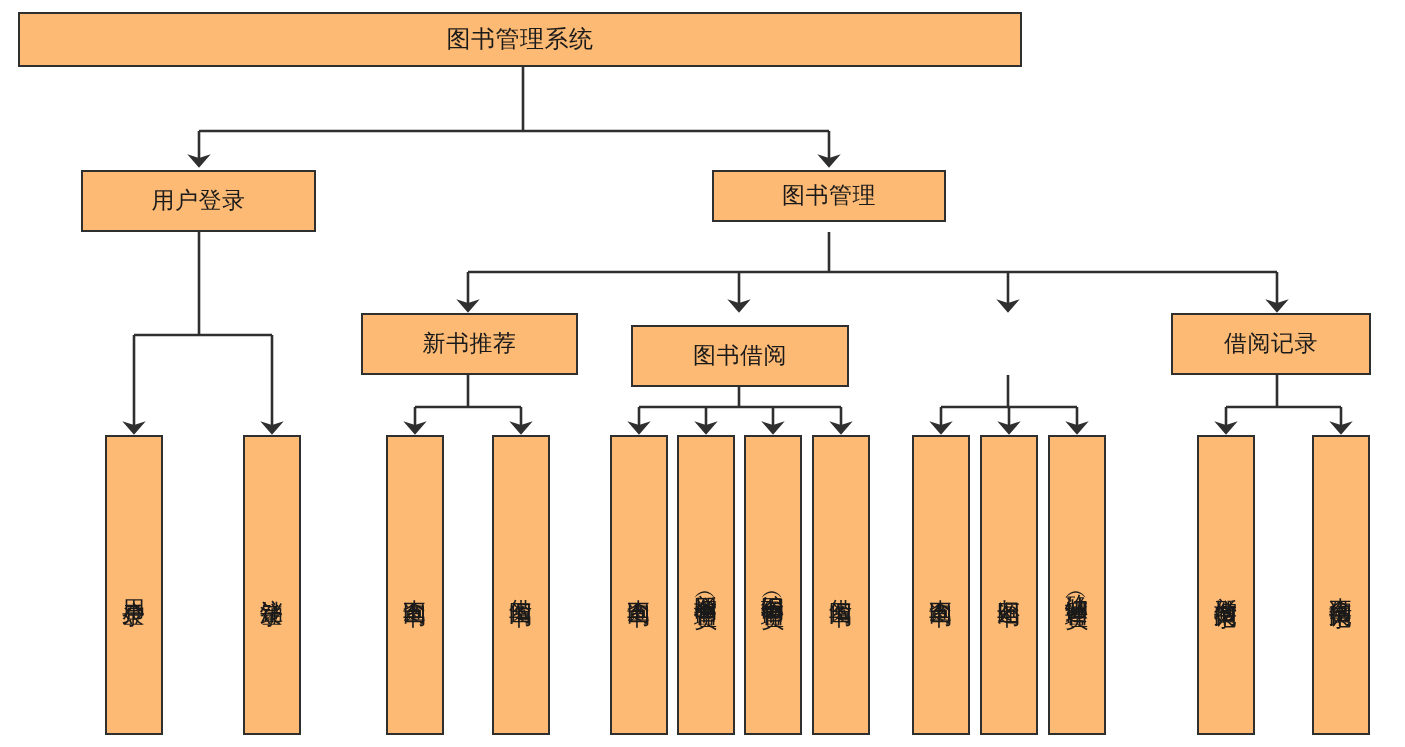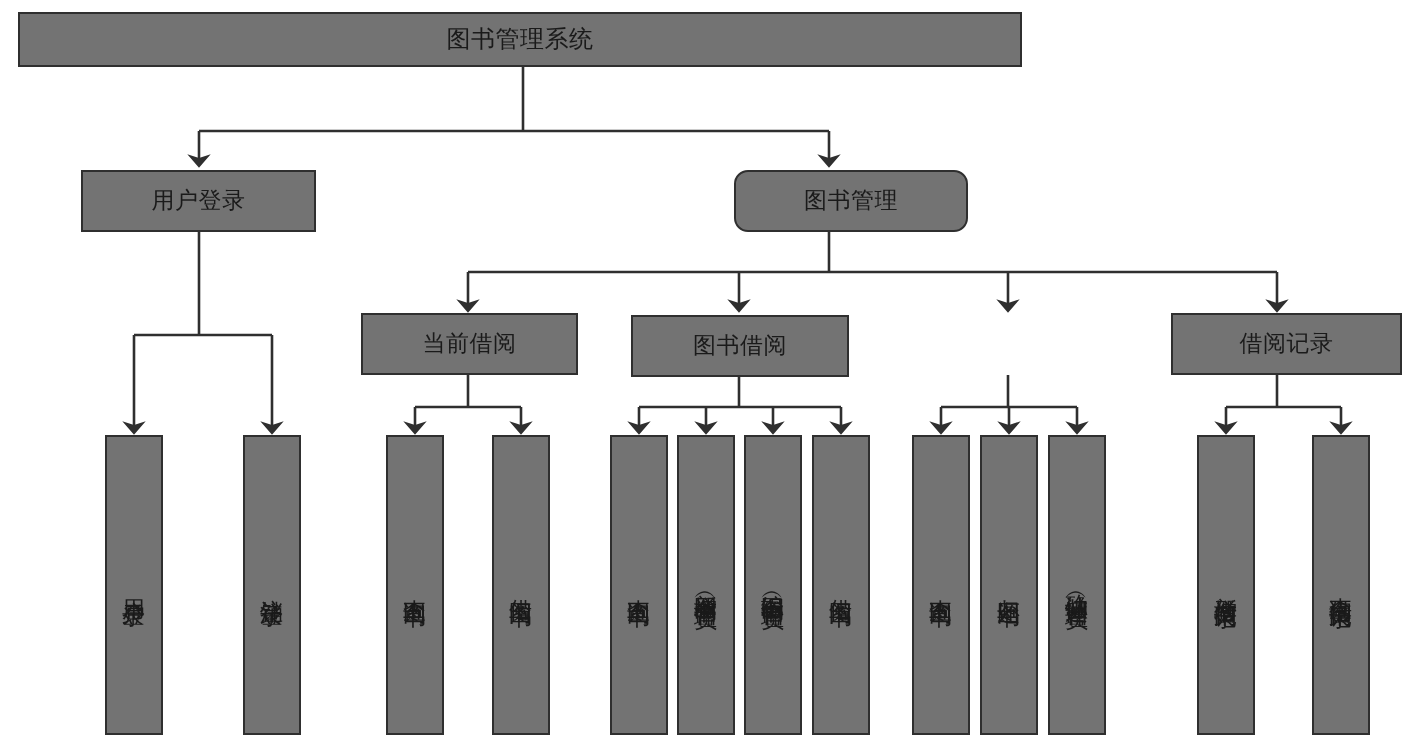"图书管理系统" .node { background: #737373 -> #fdba74 }
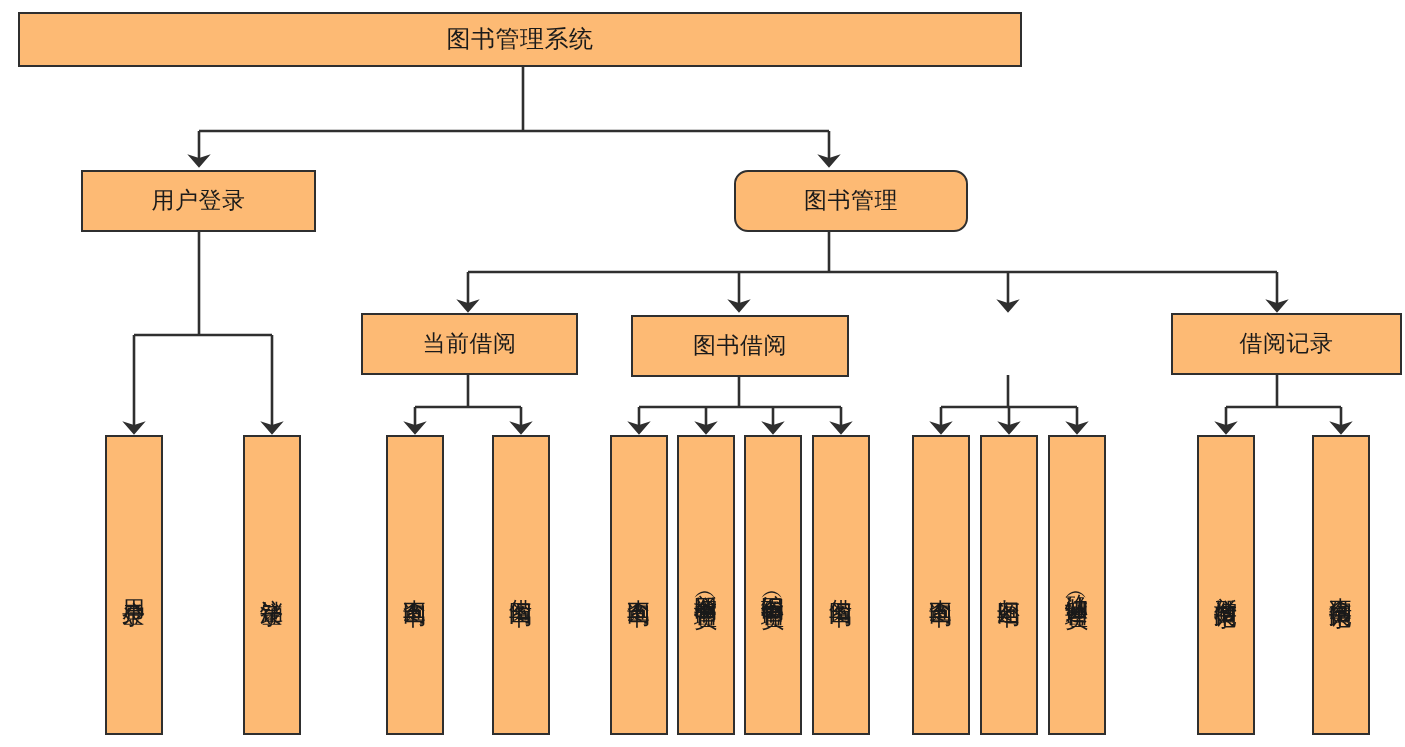"图书管理" div.node { border-radius: 14px -> none; height: 62px -> 52px; left: 734px -> 712px }
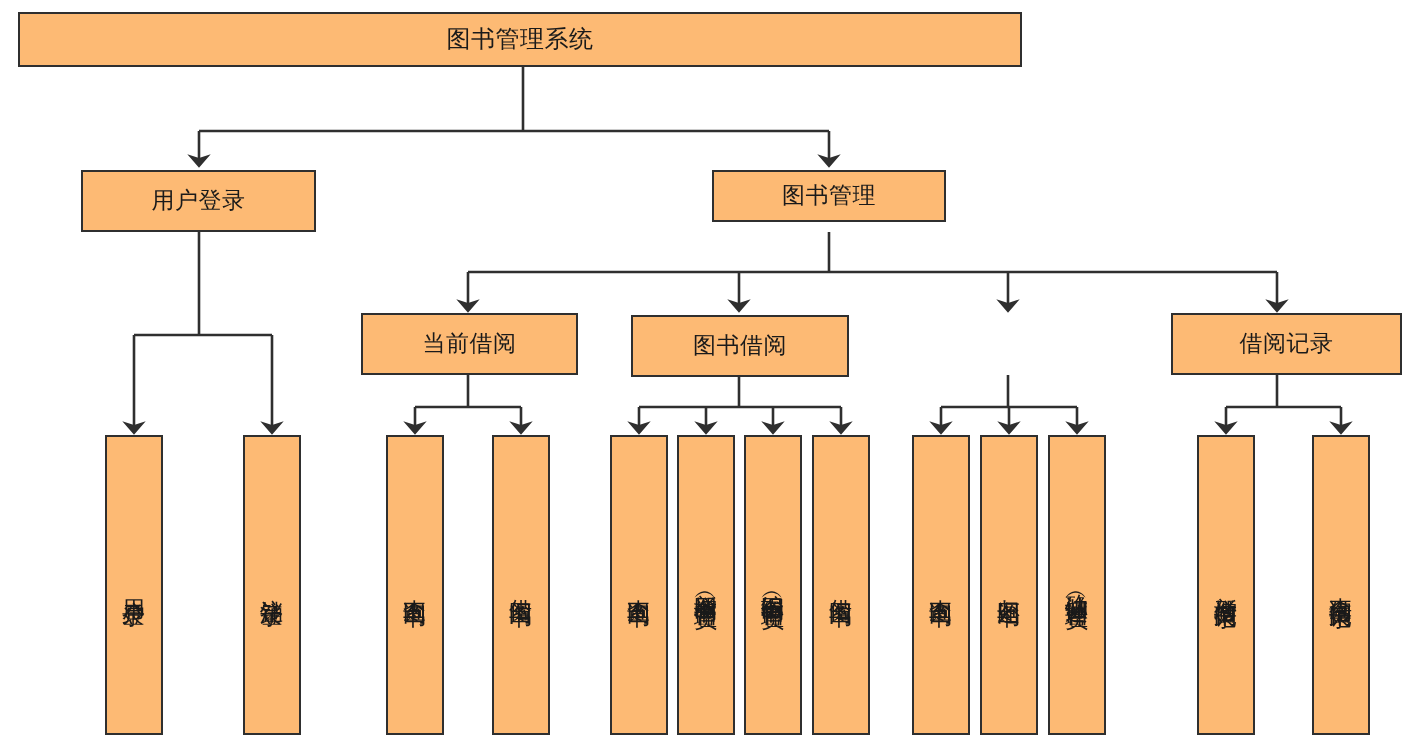"当前借阅" span.node-label { text: 当前借阅 -> 新书推荐 }
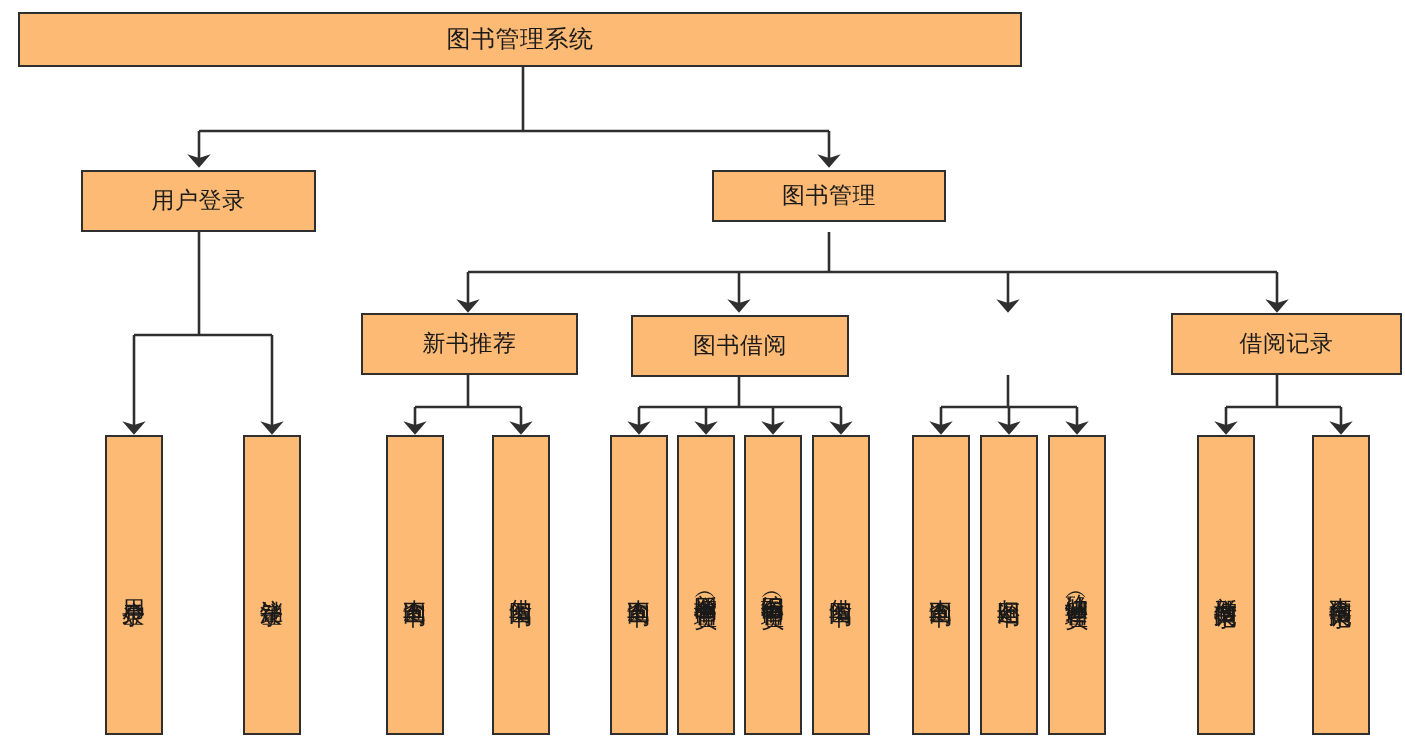"图书借阅" div.node { top: 315px -> 325px }
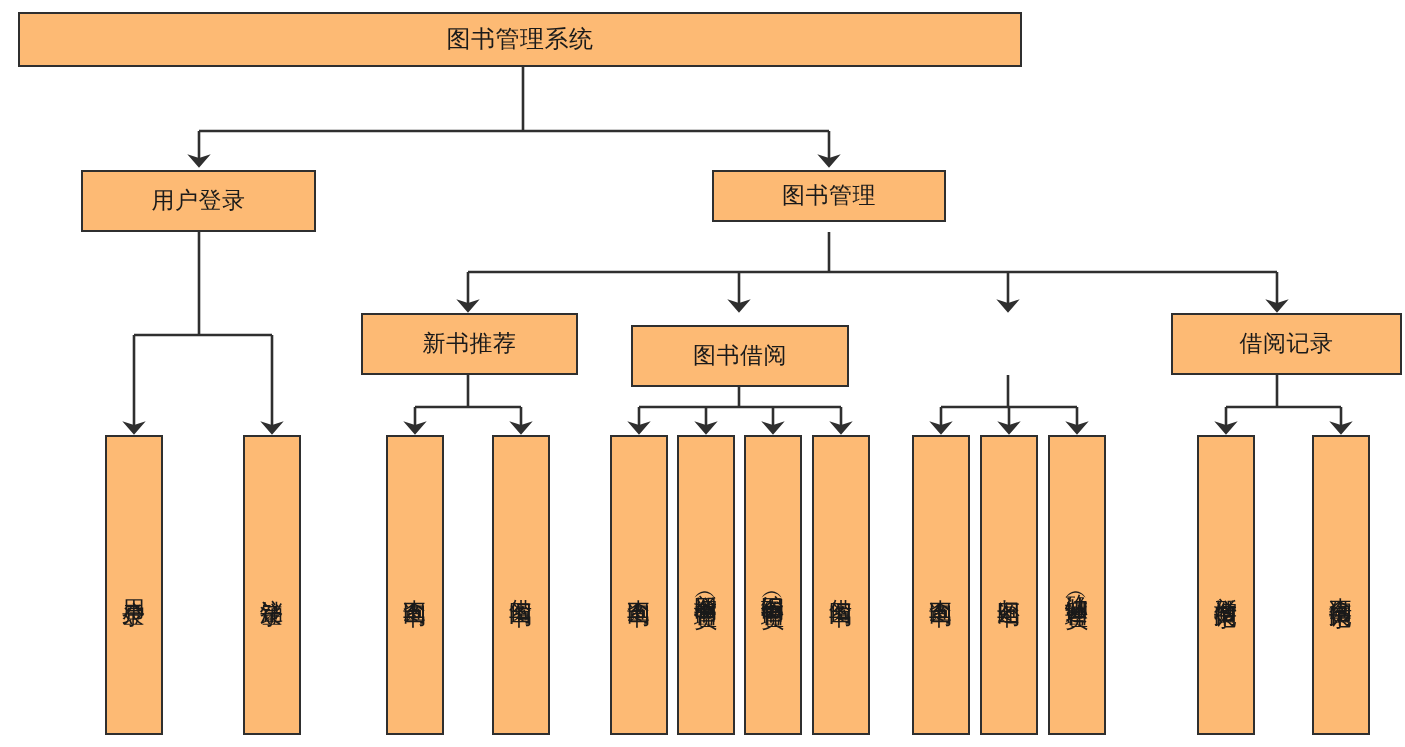"借阅记录" div.node { width: 231px -> 200px }
